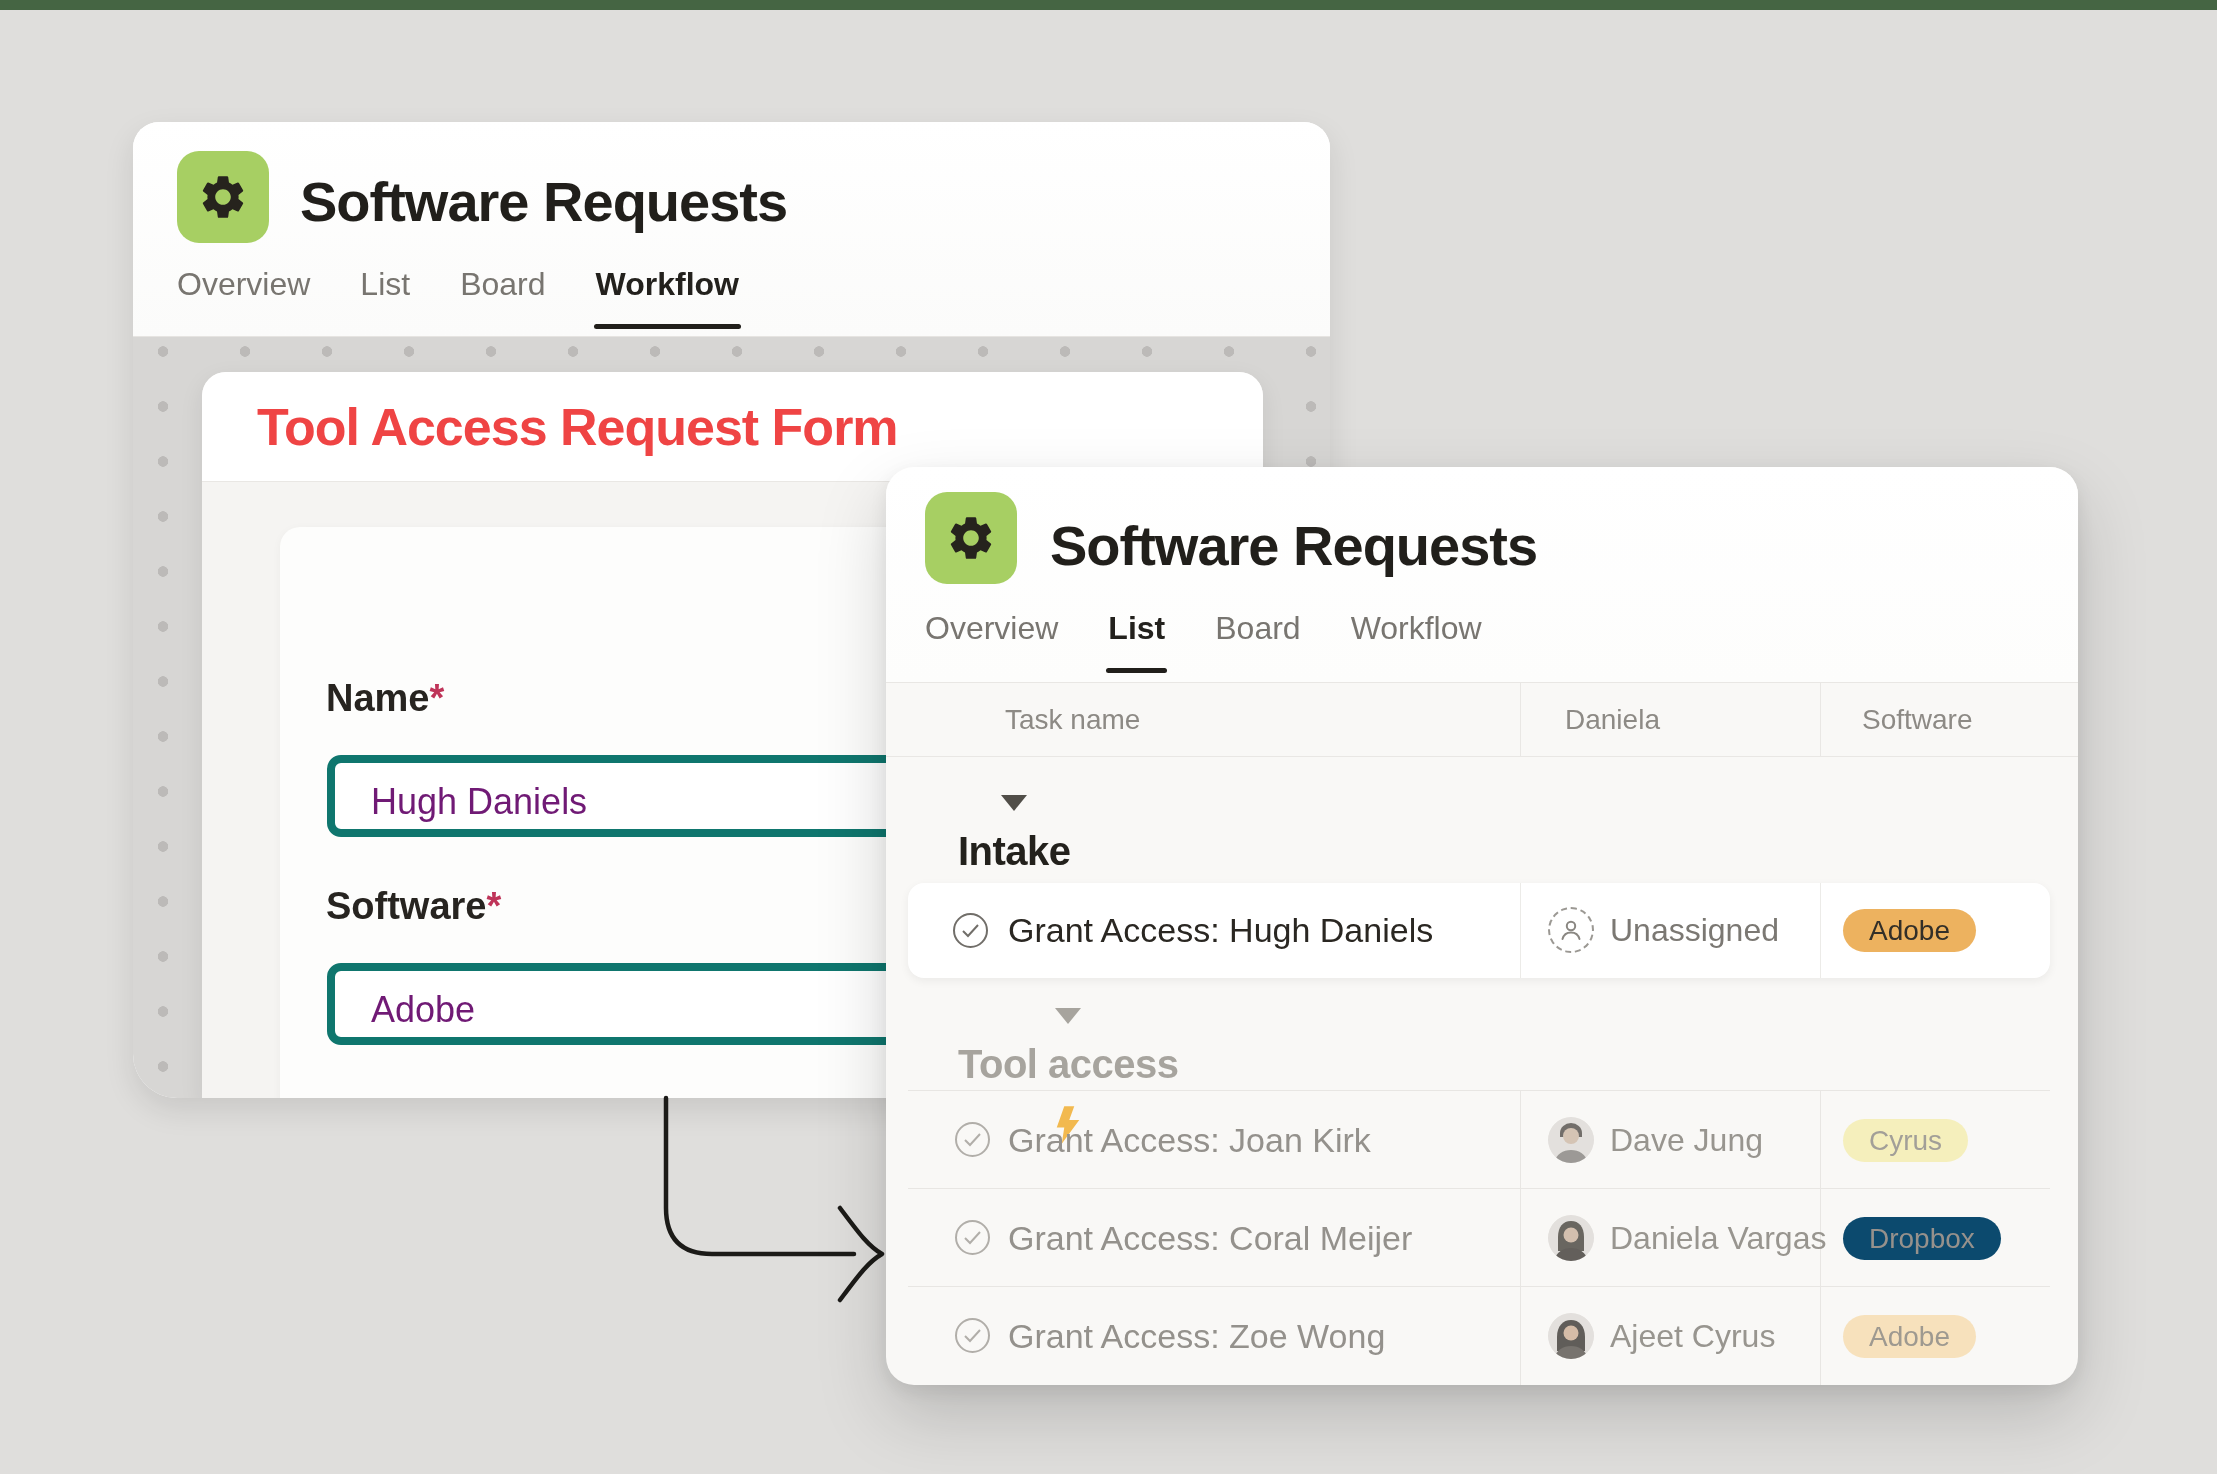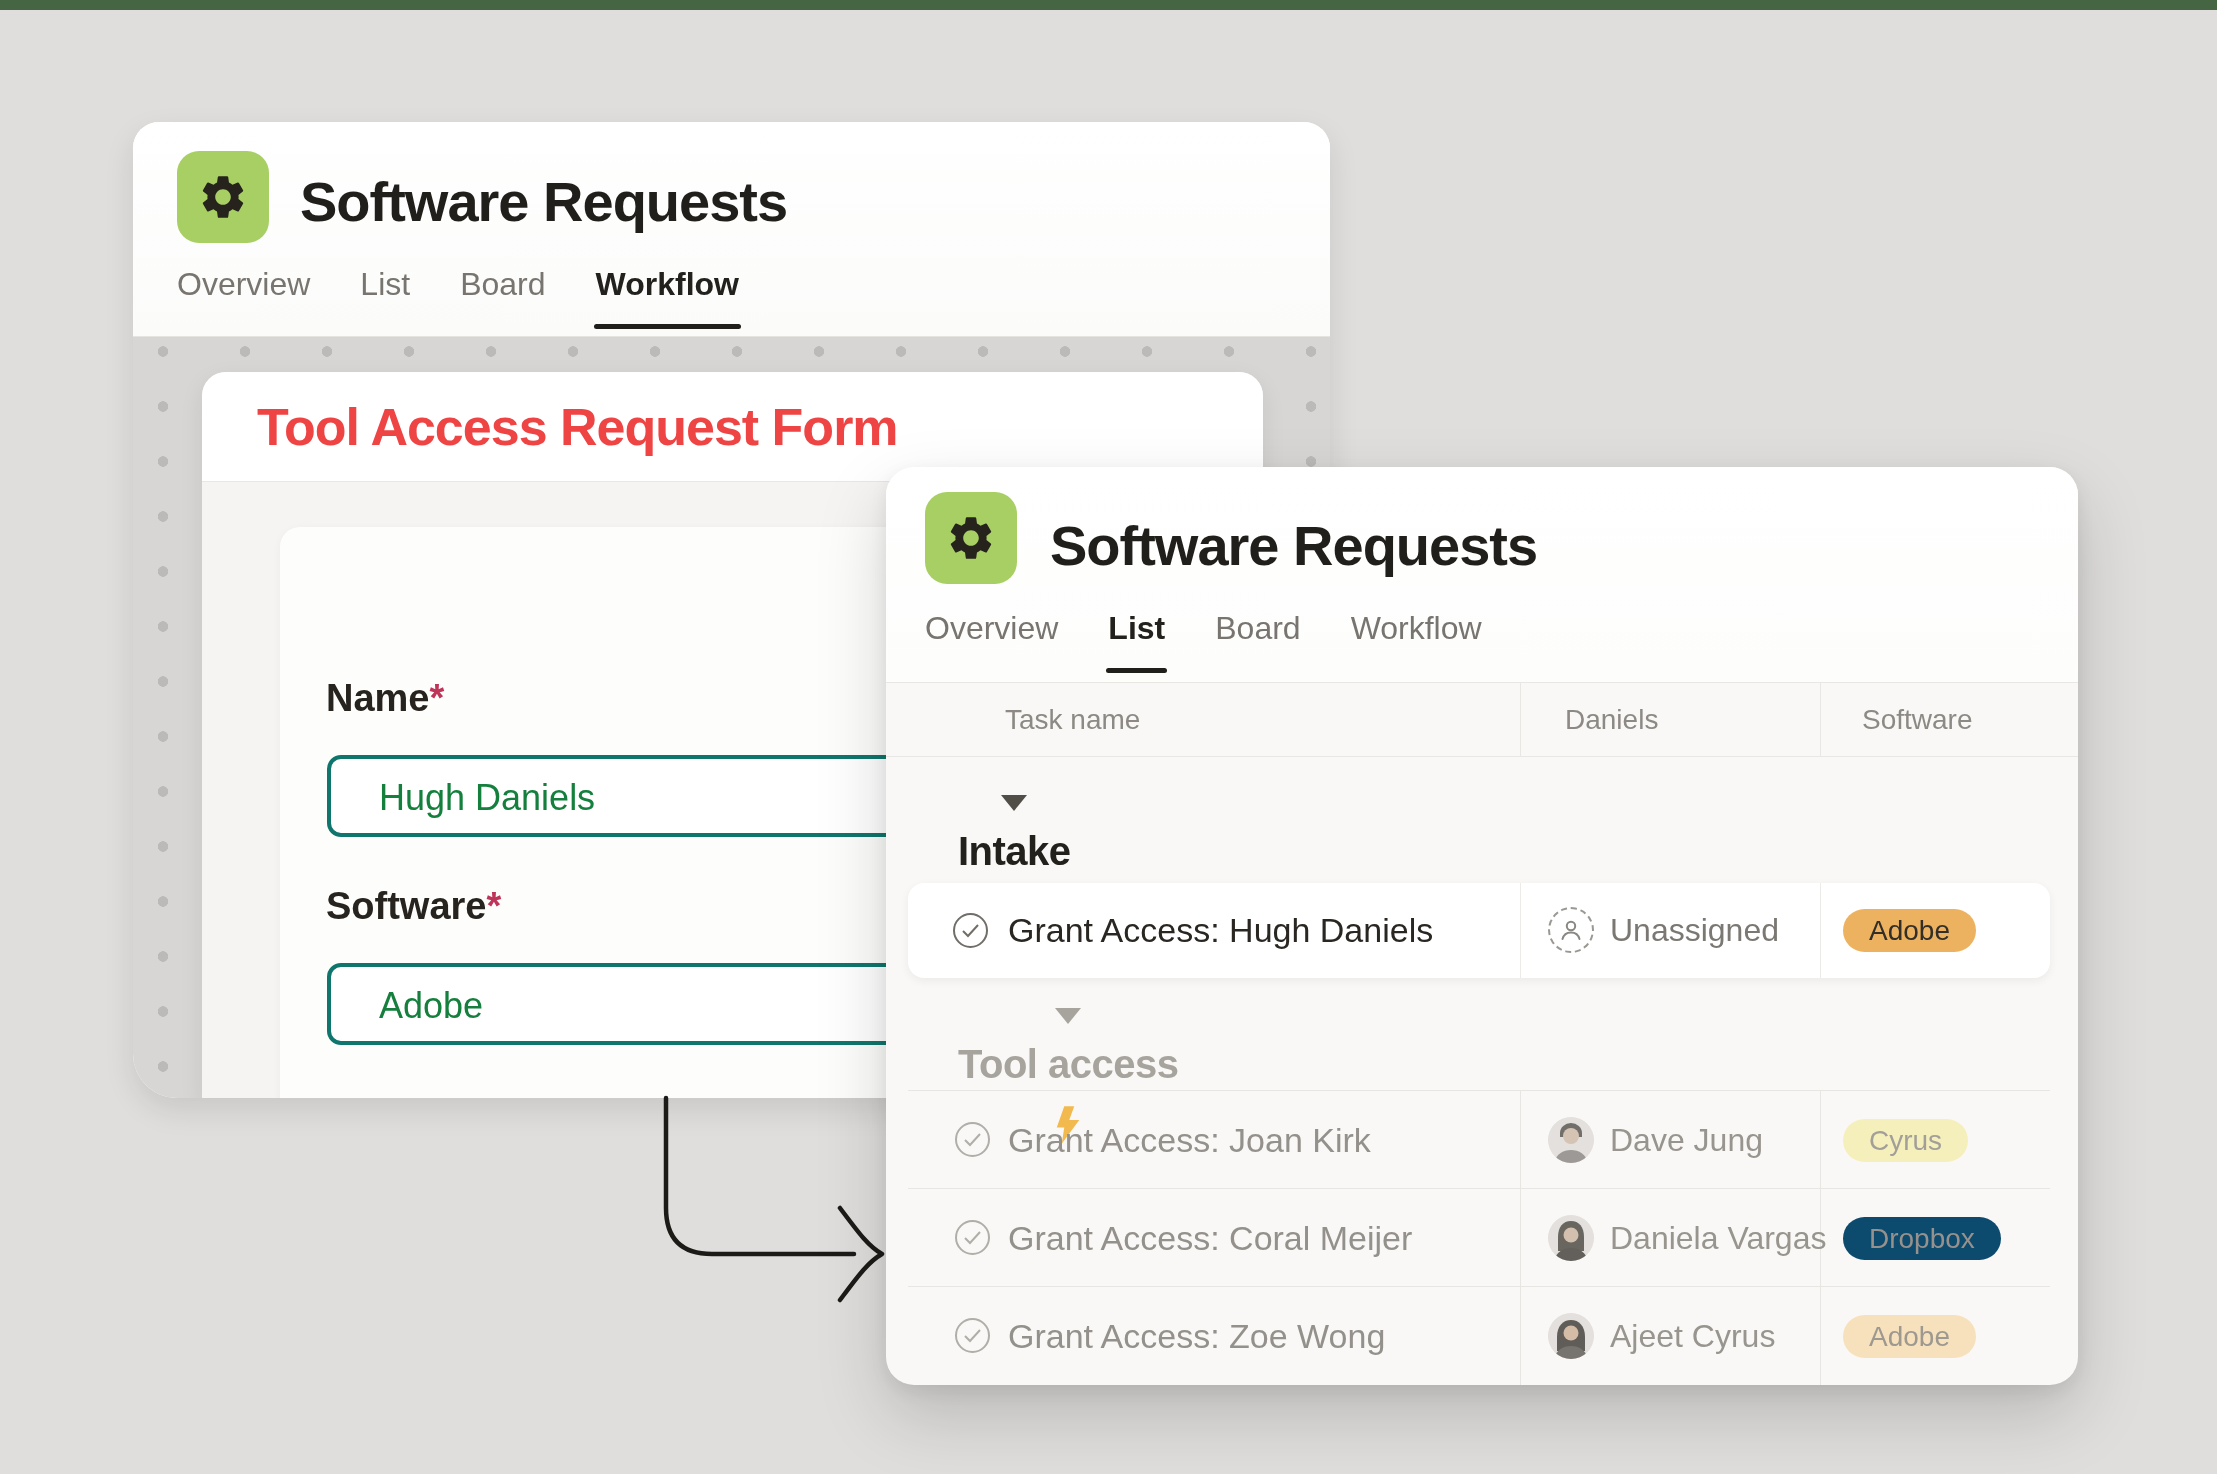"Daniels" div.th { text: Daniels -> Daniela }
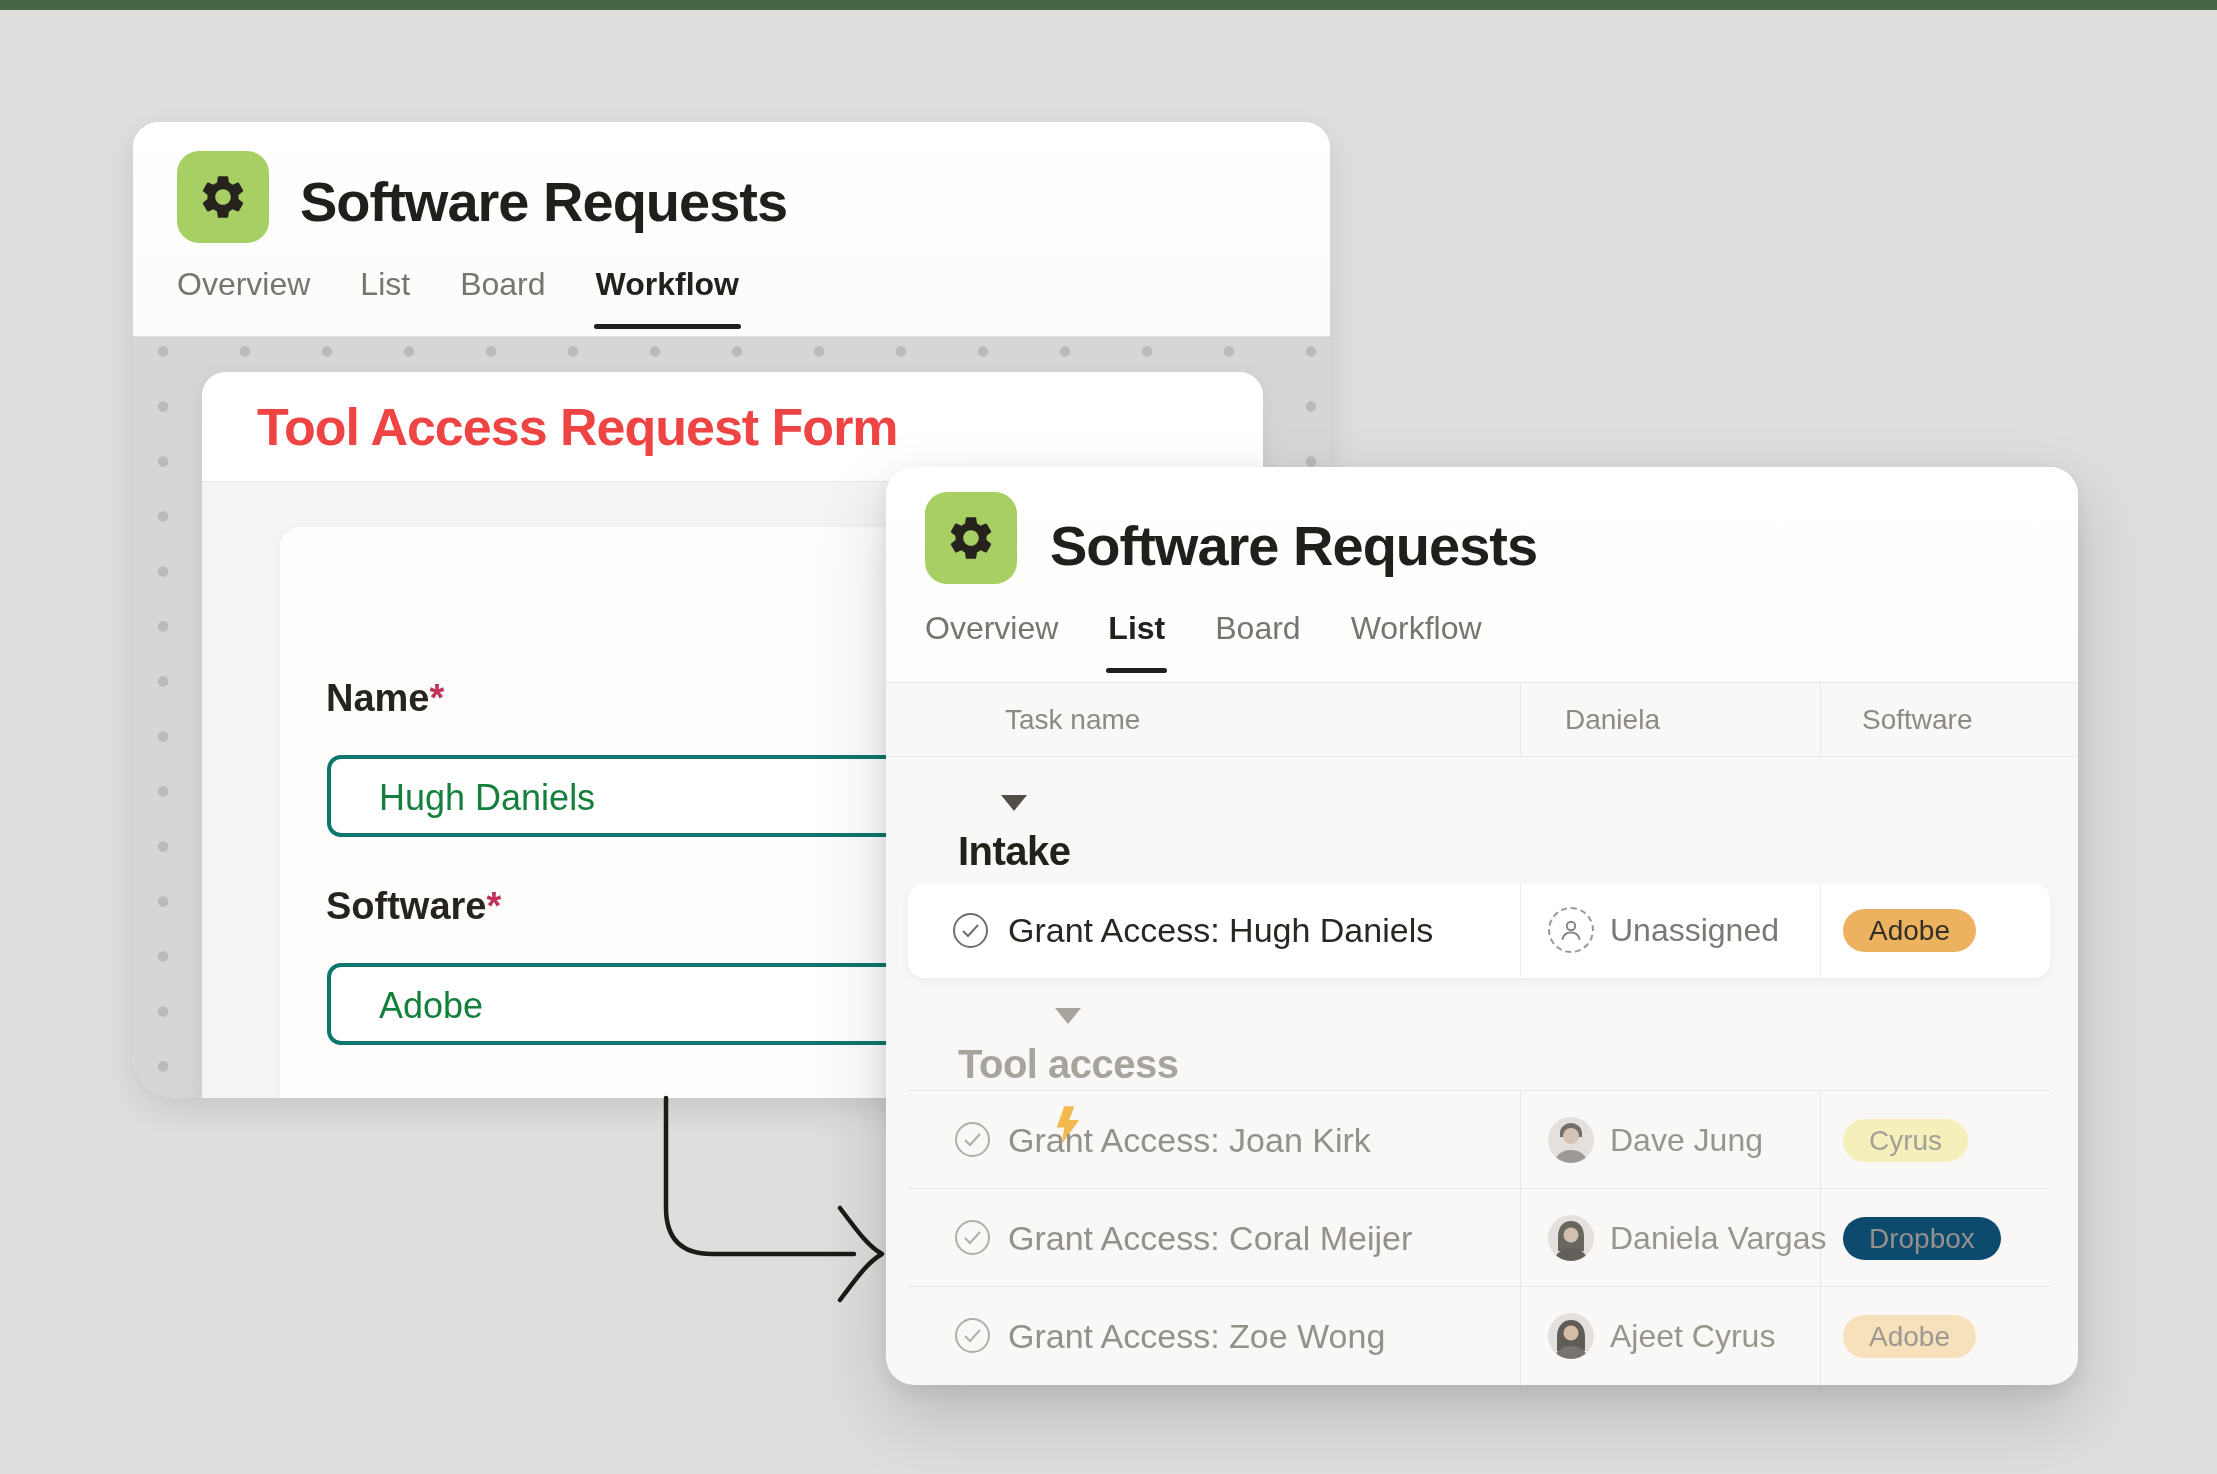"Hugh Daniels" .fld-input { border: 4px solid #0f766e -> 8px solid #0f766e; color: #15803d -> #701a75; padding-left: 48px -> 36px }
